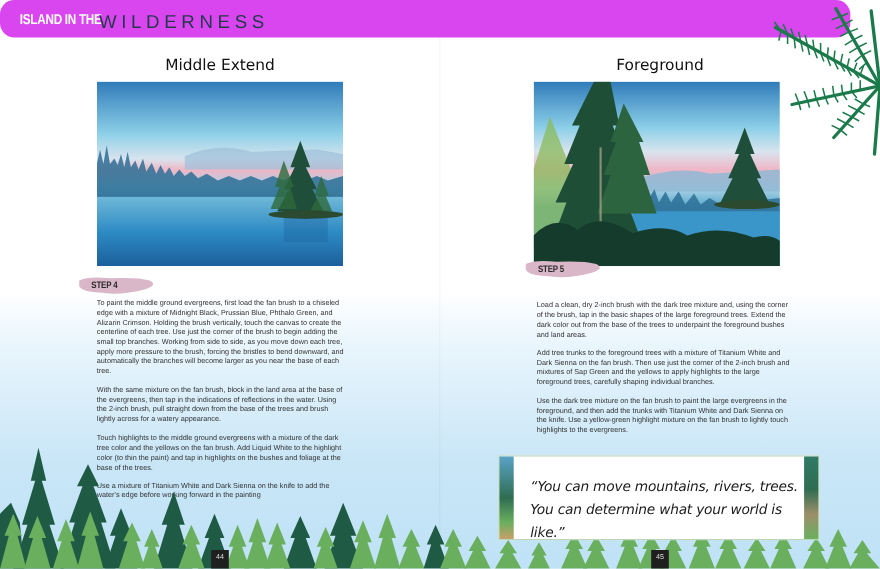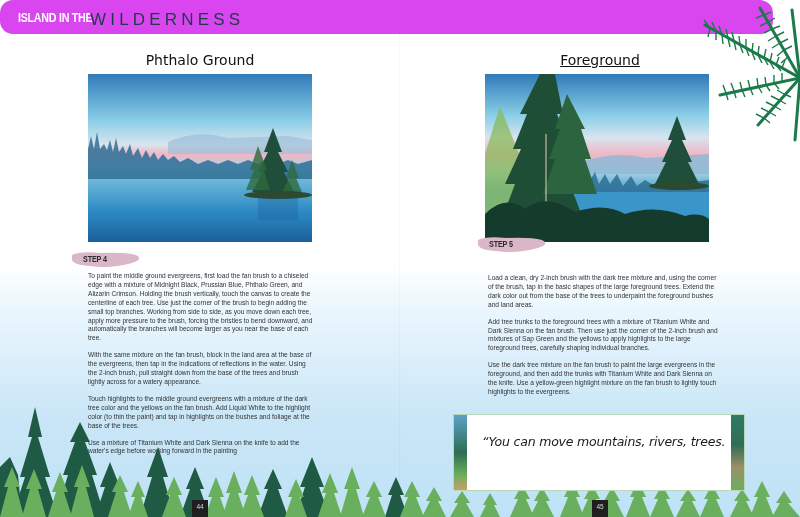"Phthalo Ground" div.page-title { text: Phthalo Ground -> Middle Extend }
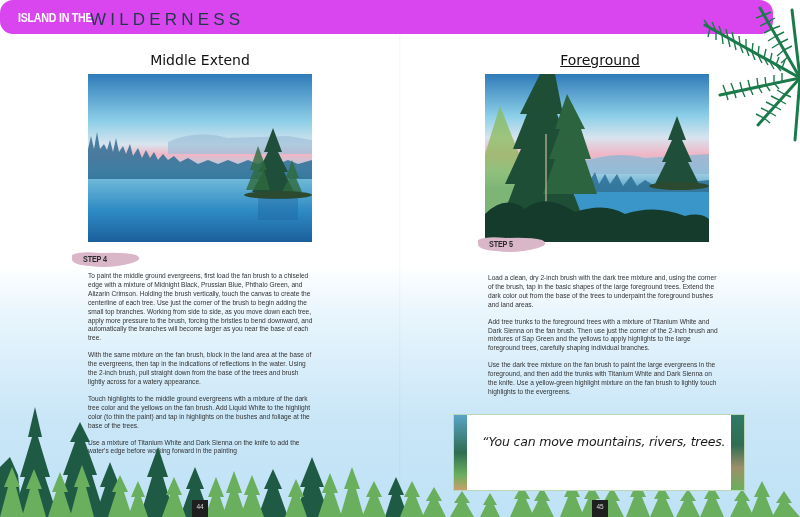"Foreground" div.page-title { text-decoration: underline -> none }
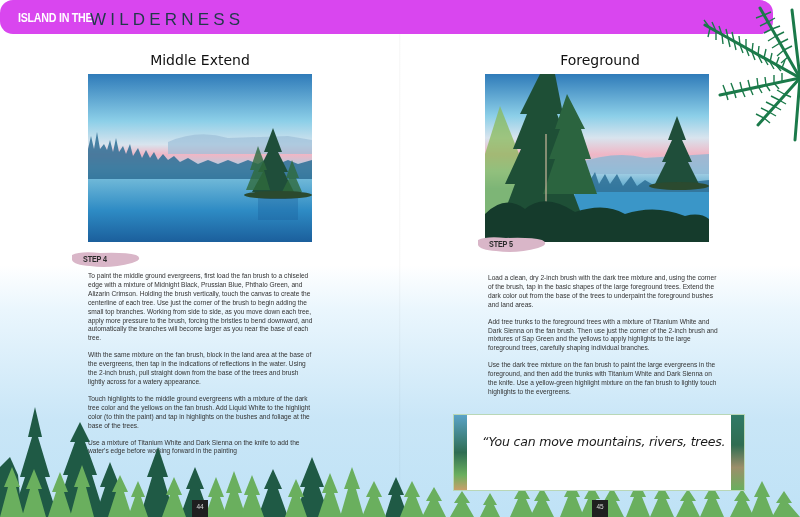"You can determine what your" div { html: none -> <div>You can determine what your world is like.”</div> }
